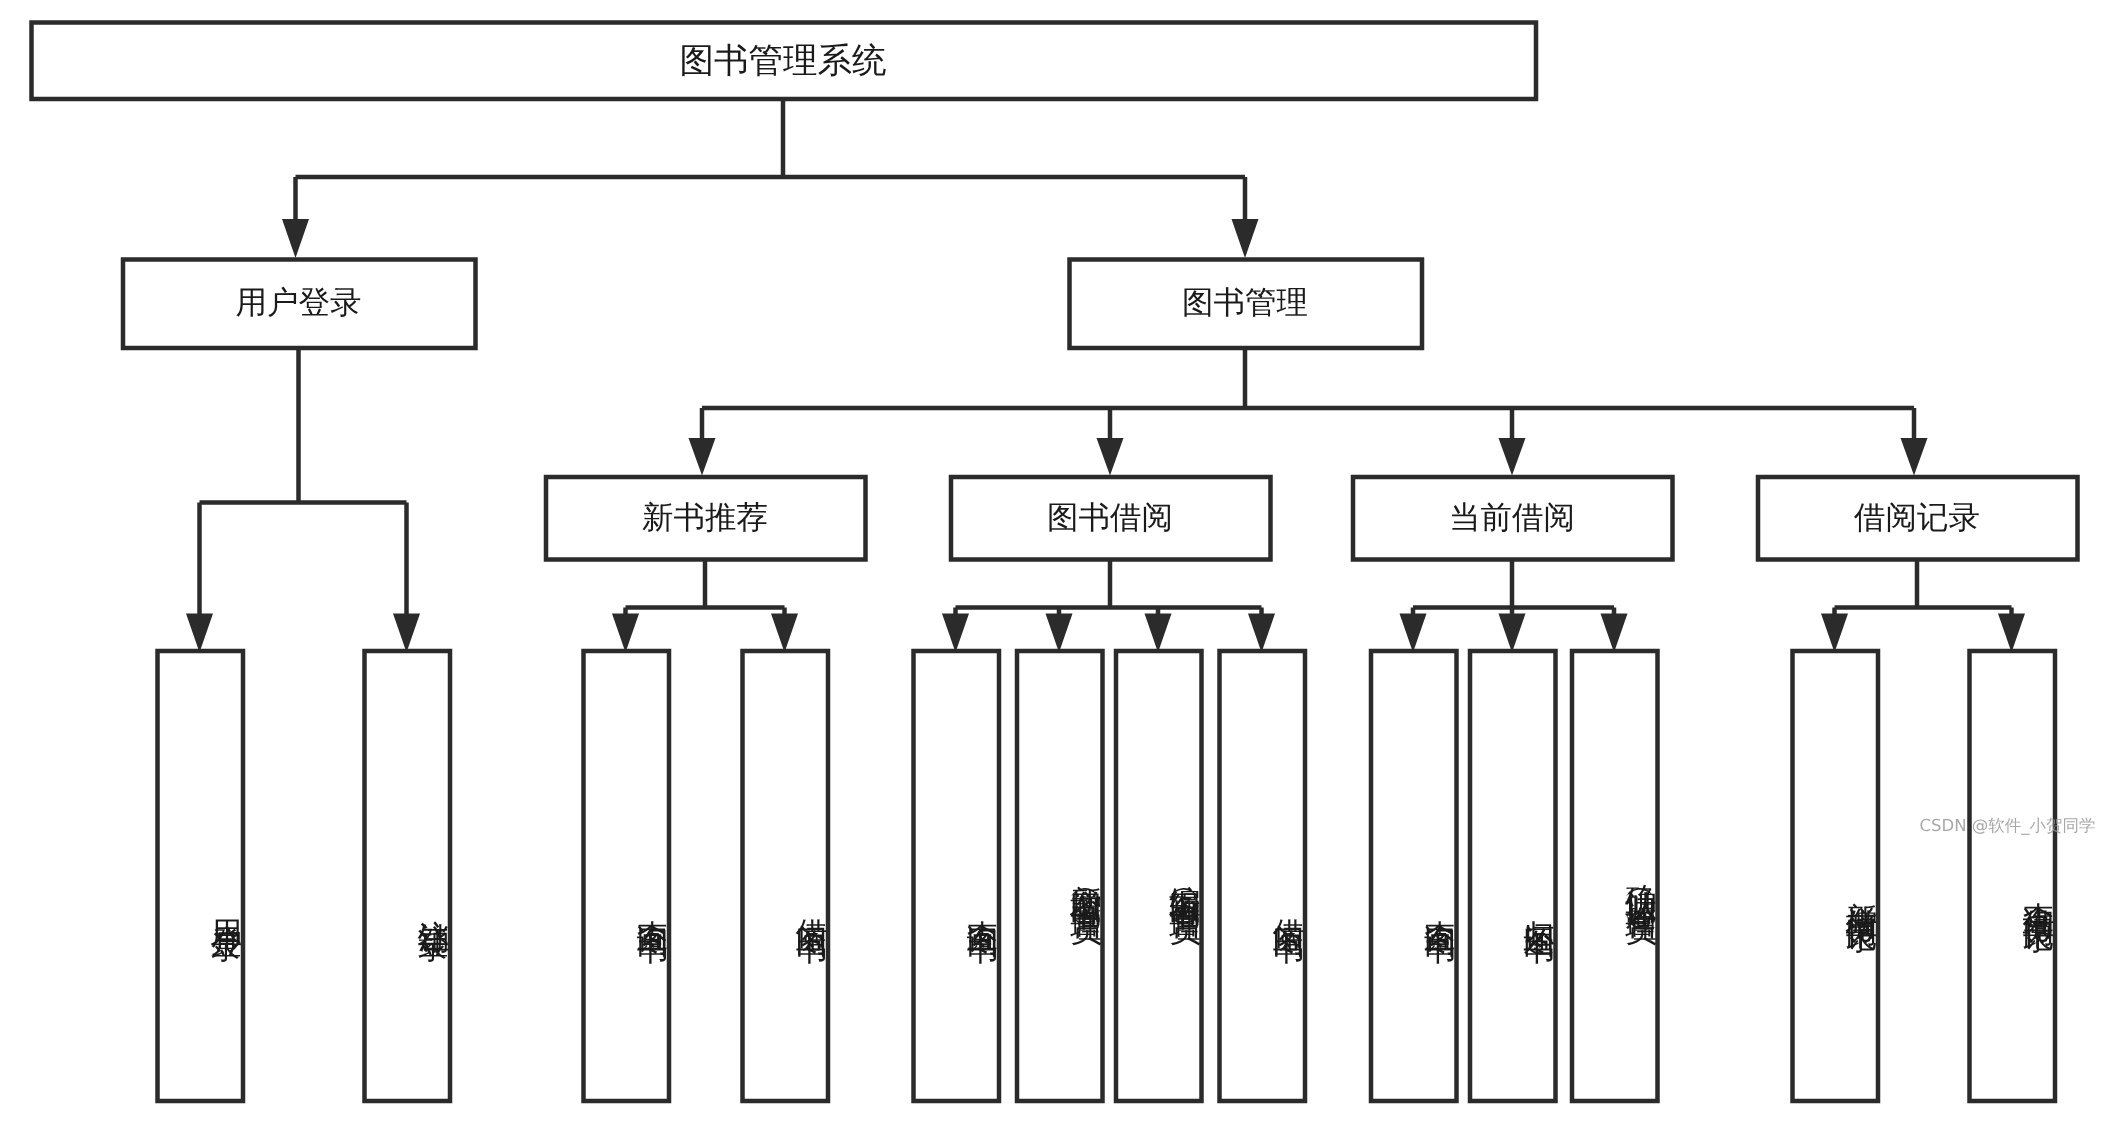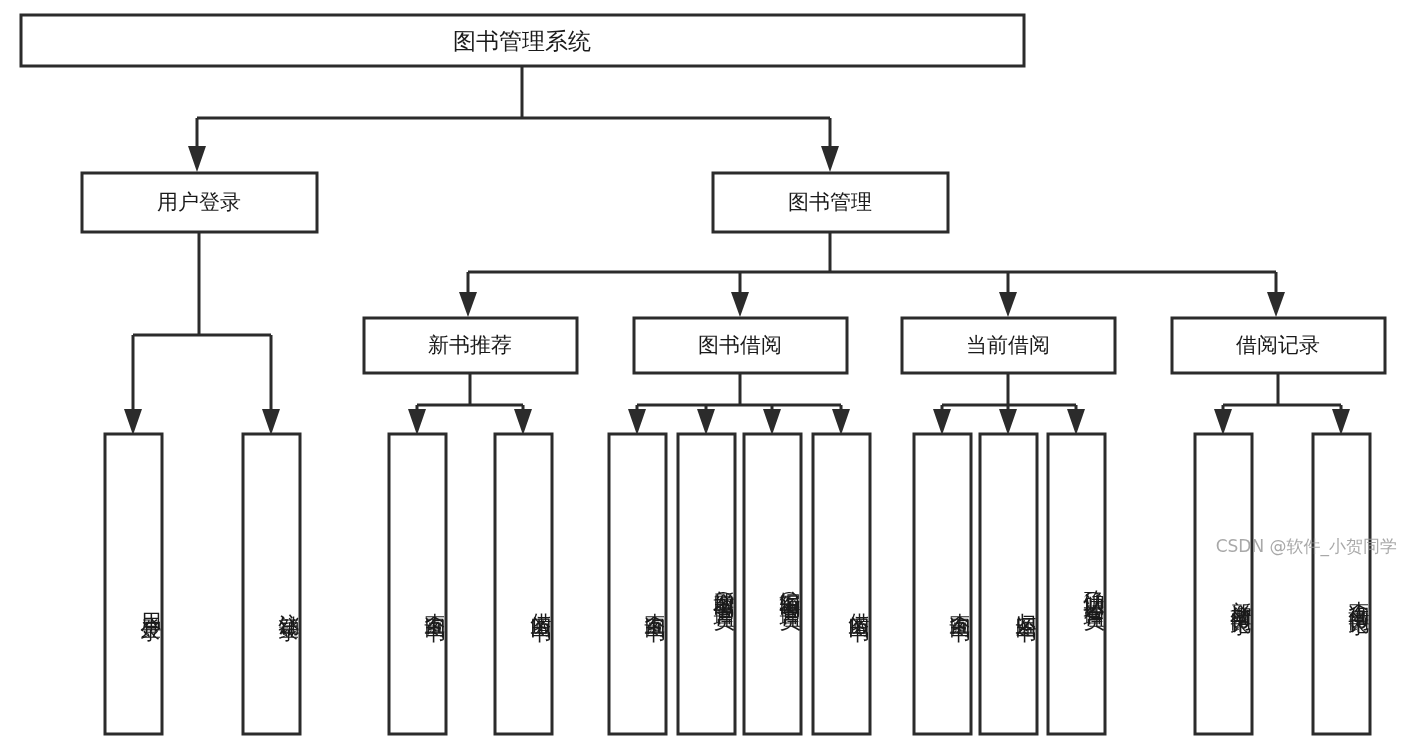"CSDN @软件_小贺同学" .watermark { font-size: 17px -> 11px }
